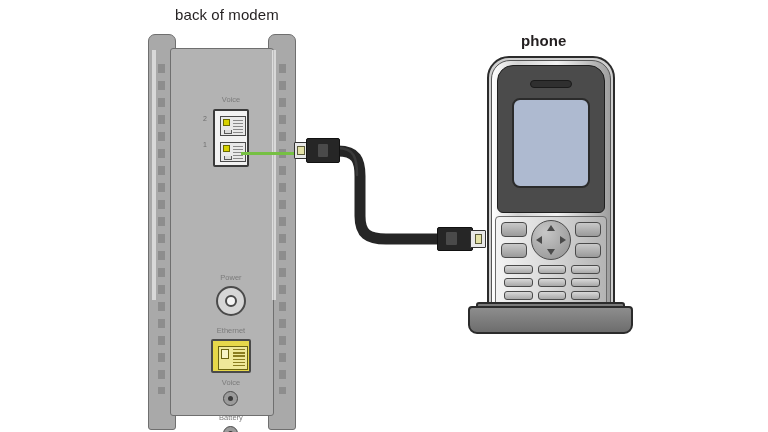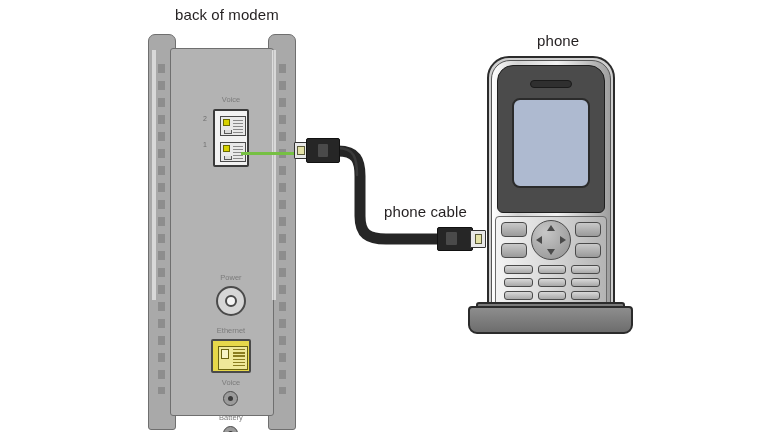"phone" #label-phone { font-weight: none -> bold; left: 537px -> 521px }
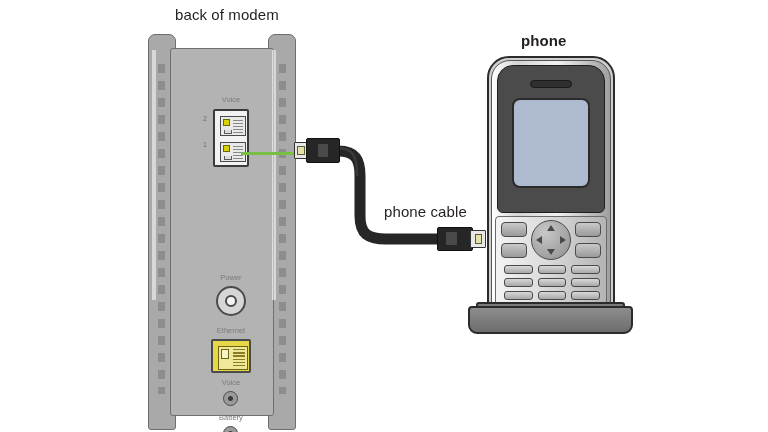"phone cable" div.label { html: <div>phone cable</div> -> none }
